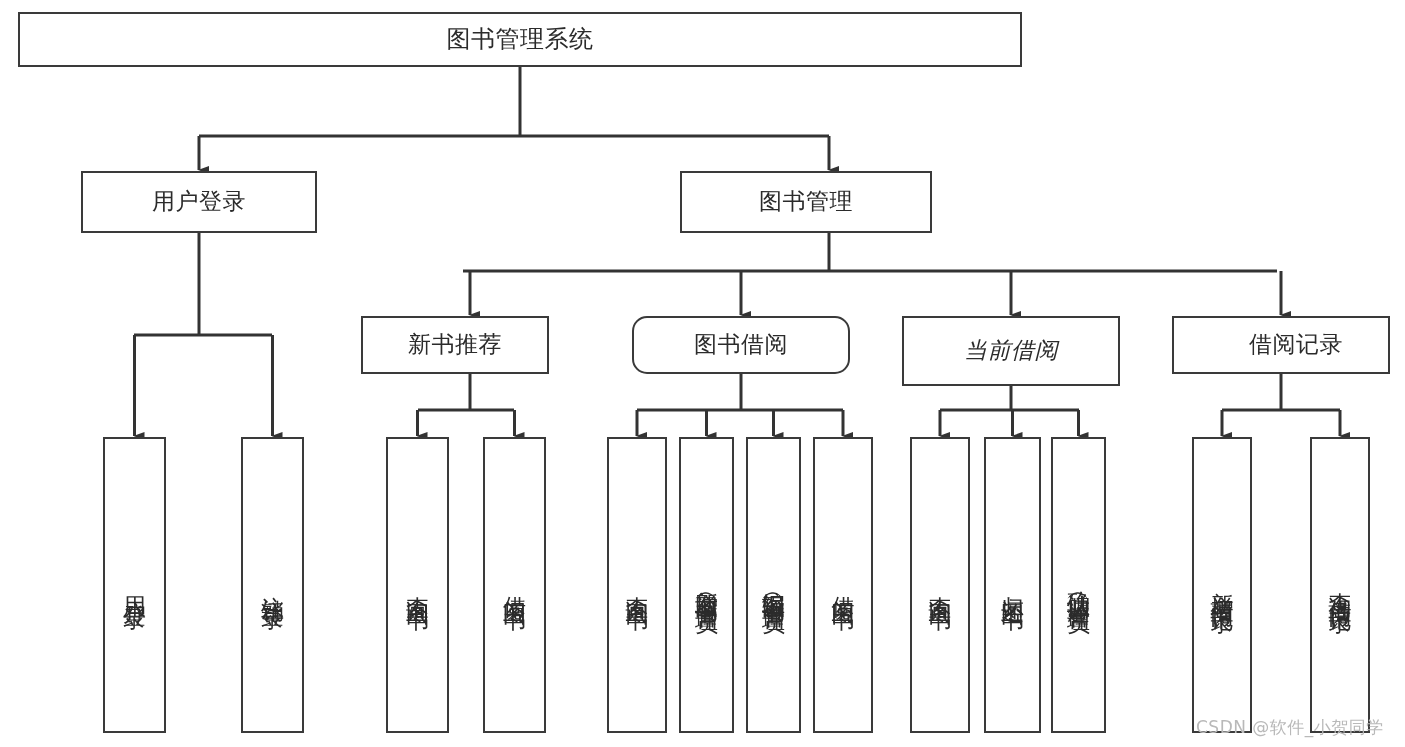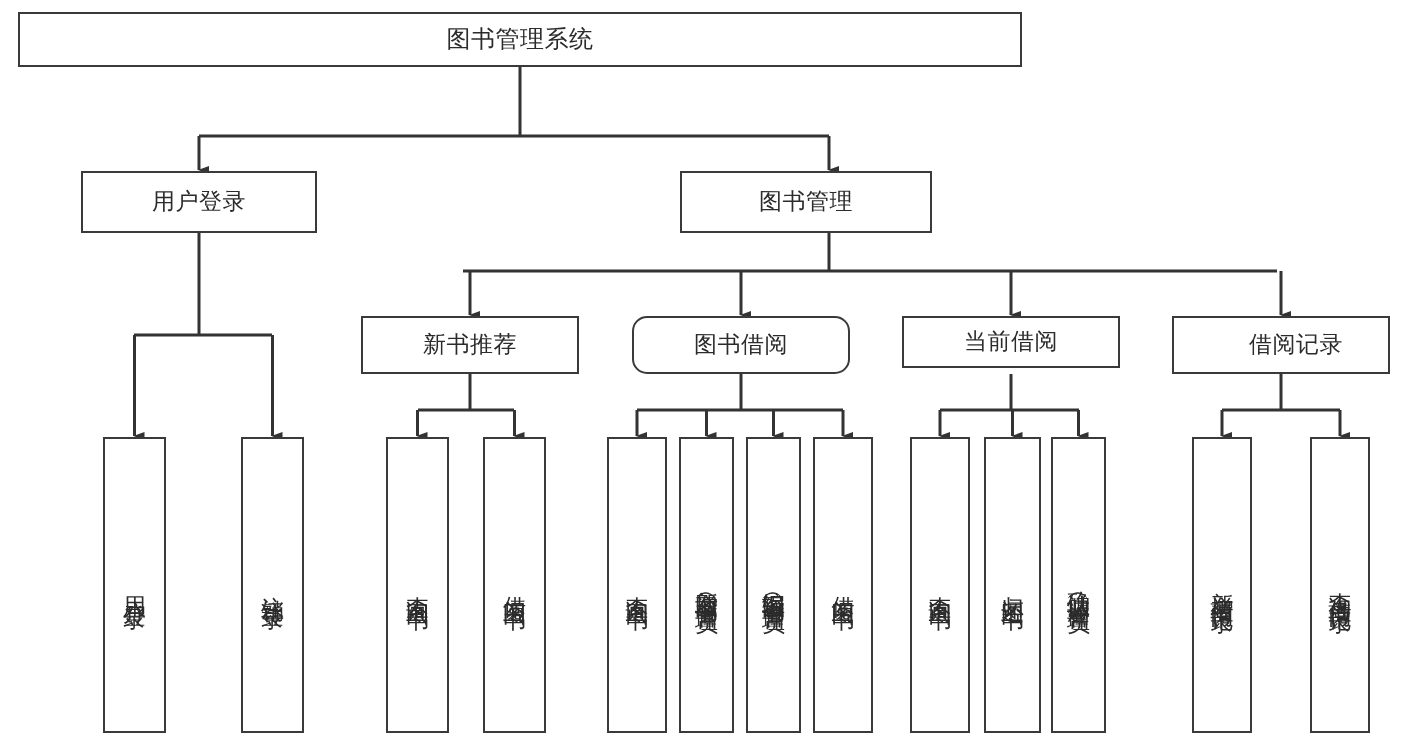"新书推荐" div.node { width: 218px -> 188px }
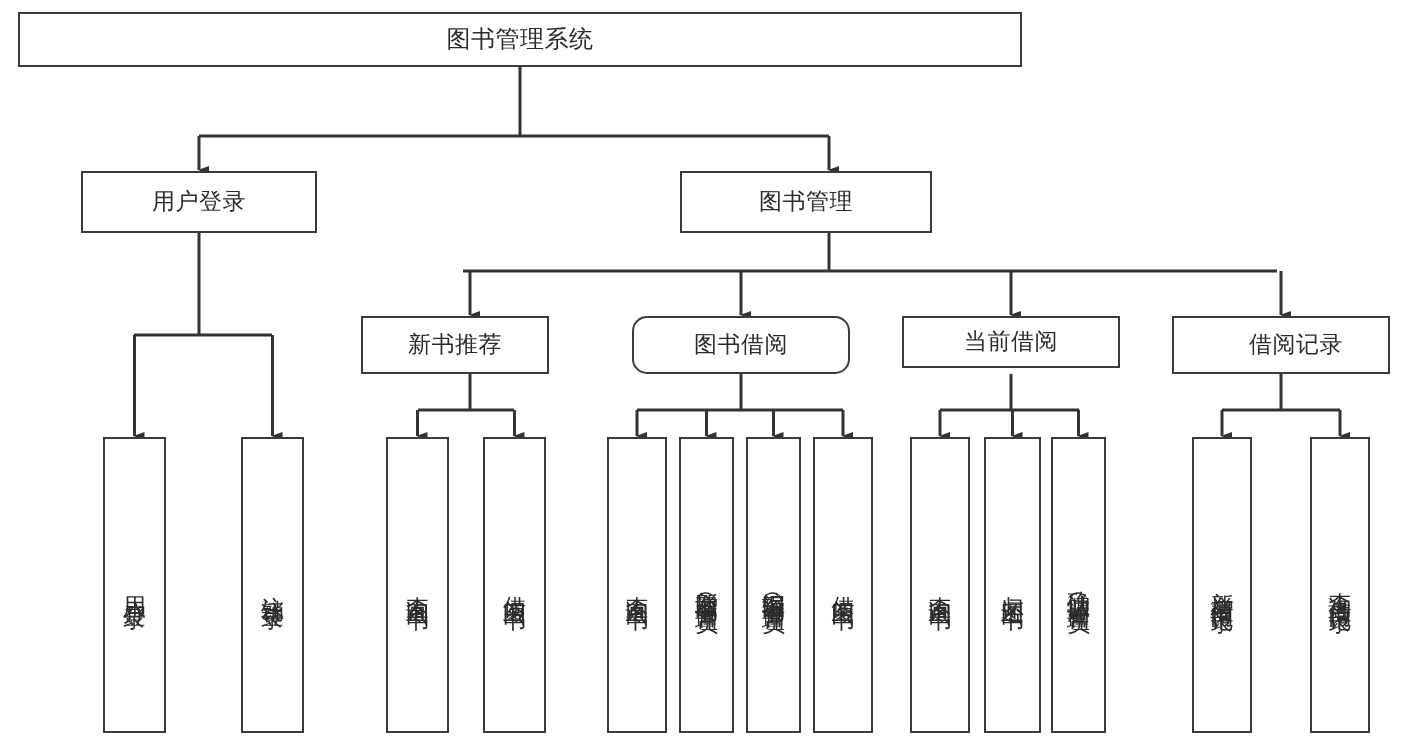"当前借阅" div.node { font-style: none -> italic; height: 52px -> 70px }
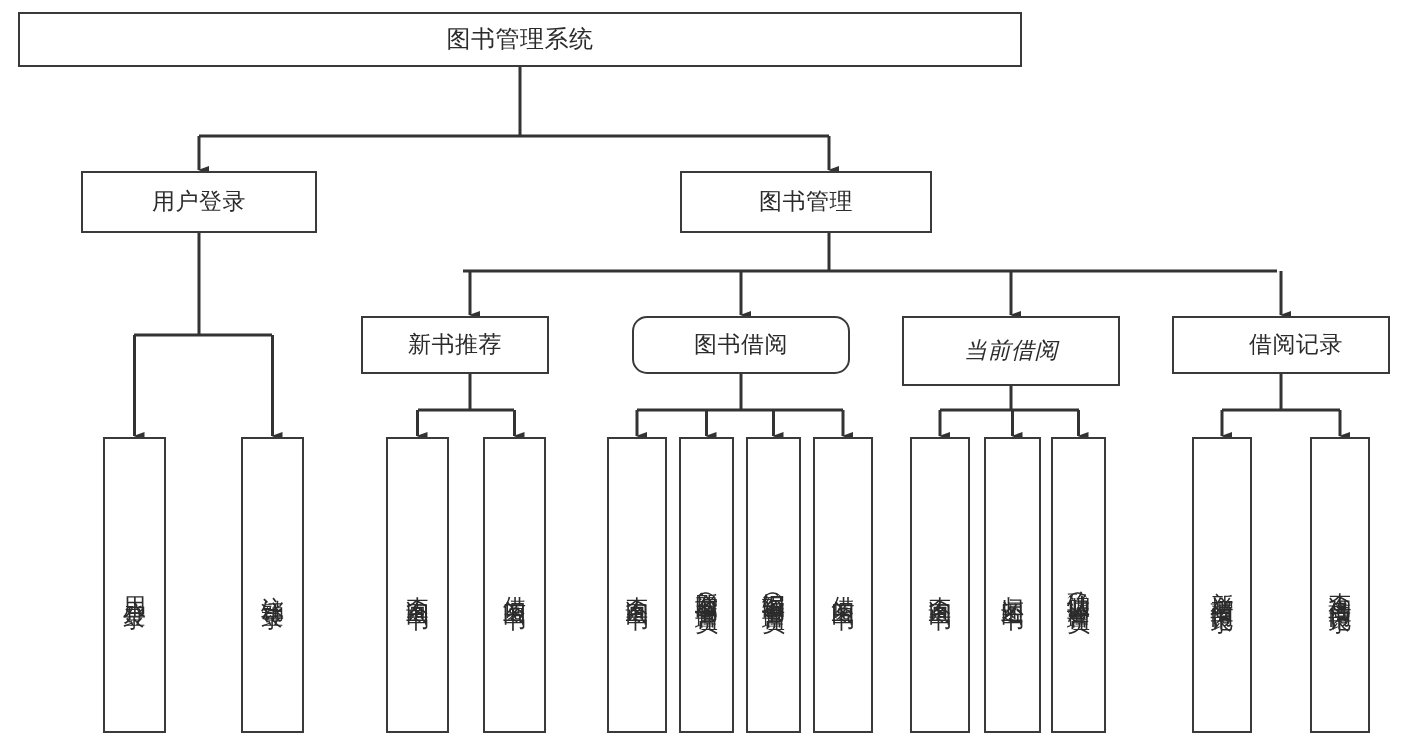"CSDN @软件_小贺同学" div.watermark { html: none -> <div>CSDN @软件_小贺同学</div> }
